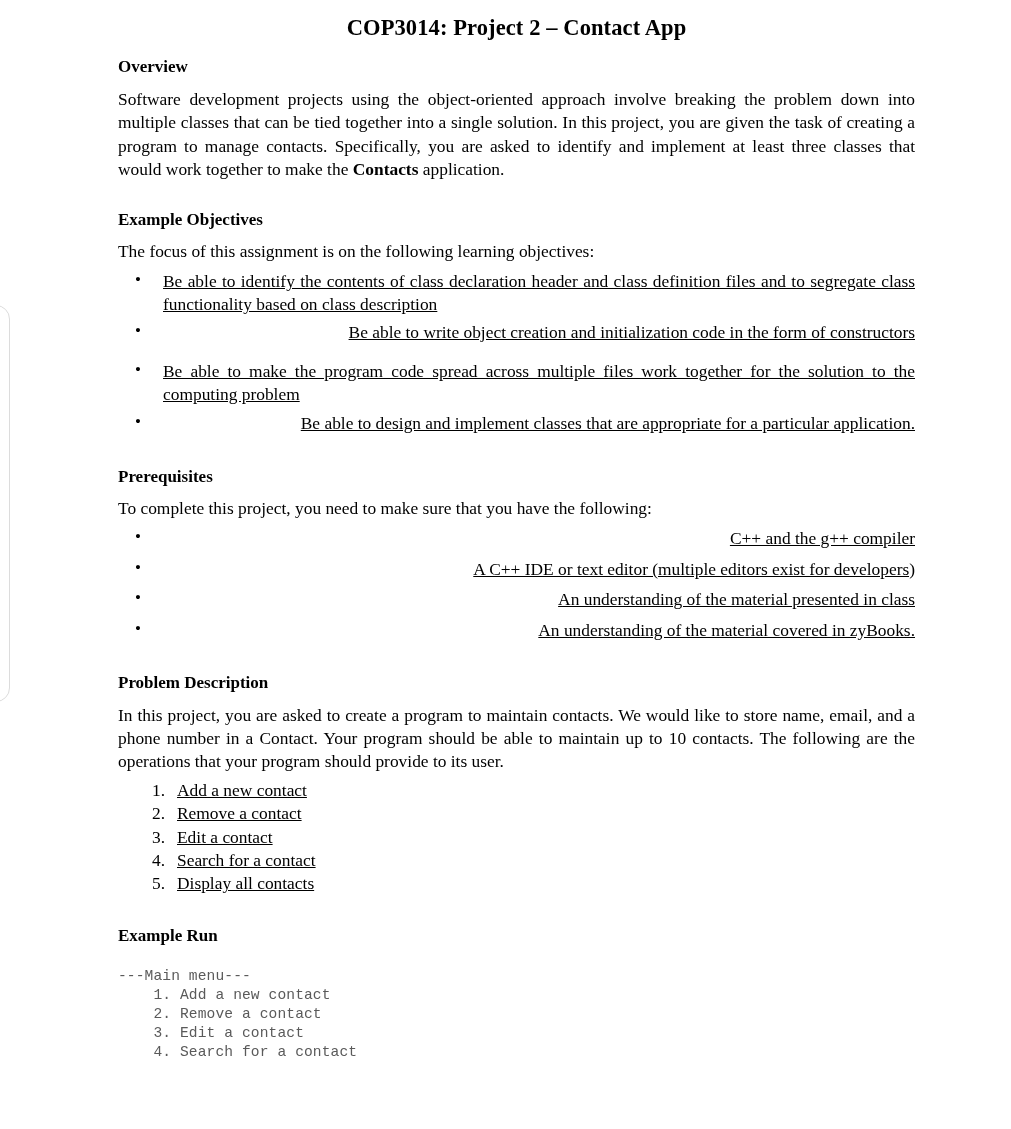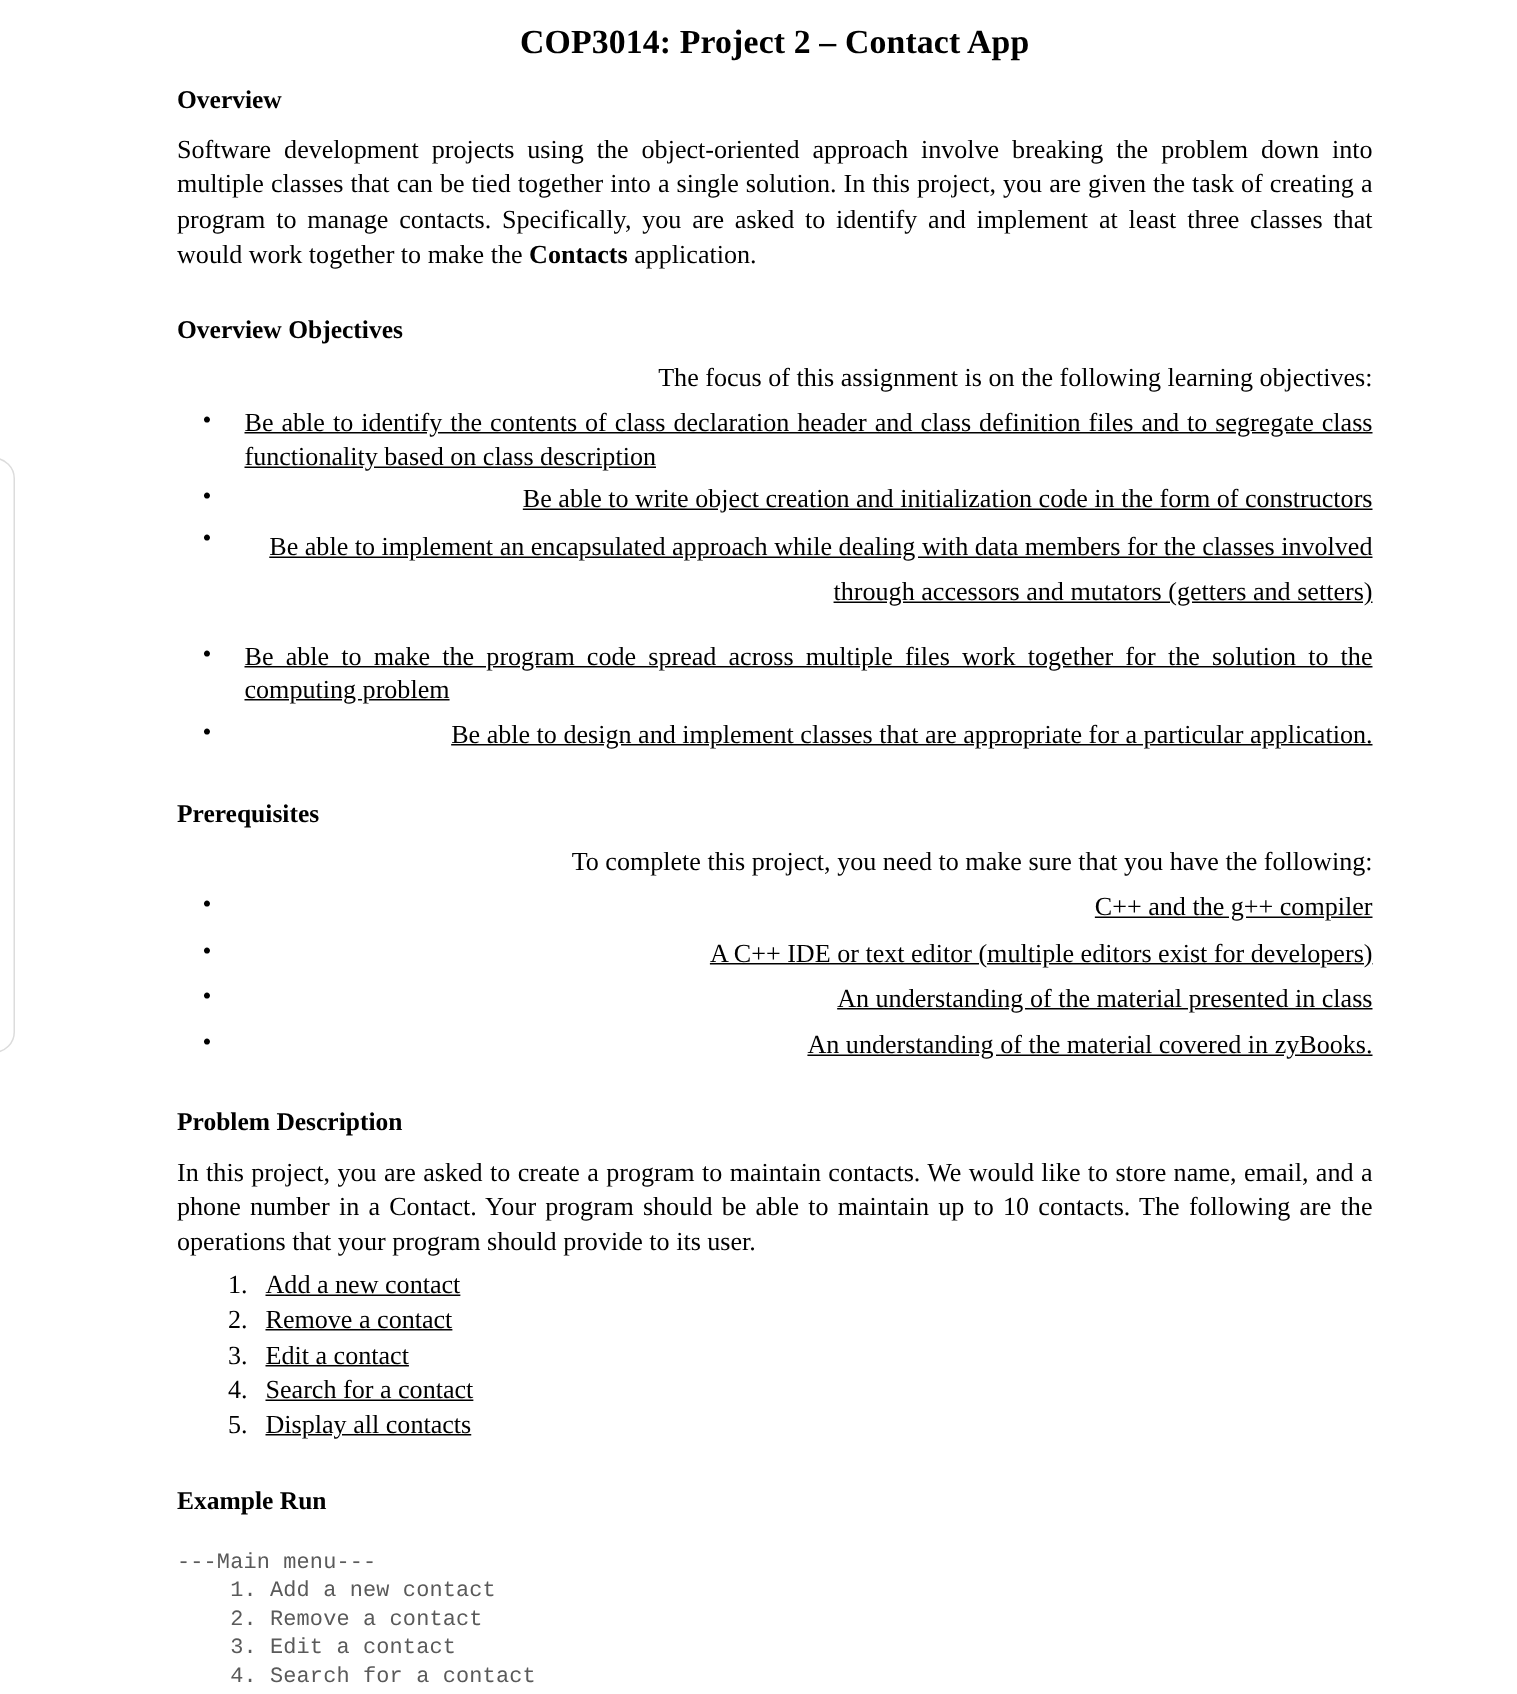"Overview Objectives" h2.section-heading { text: Overview -> Example }
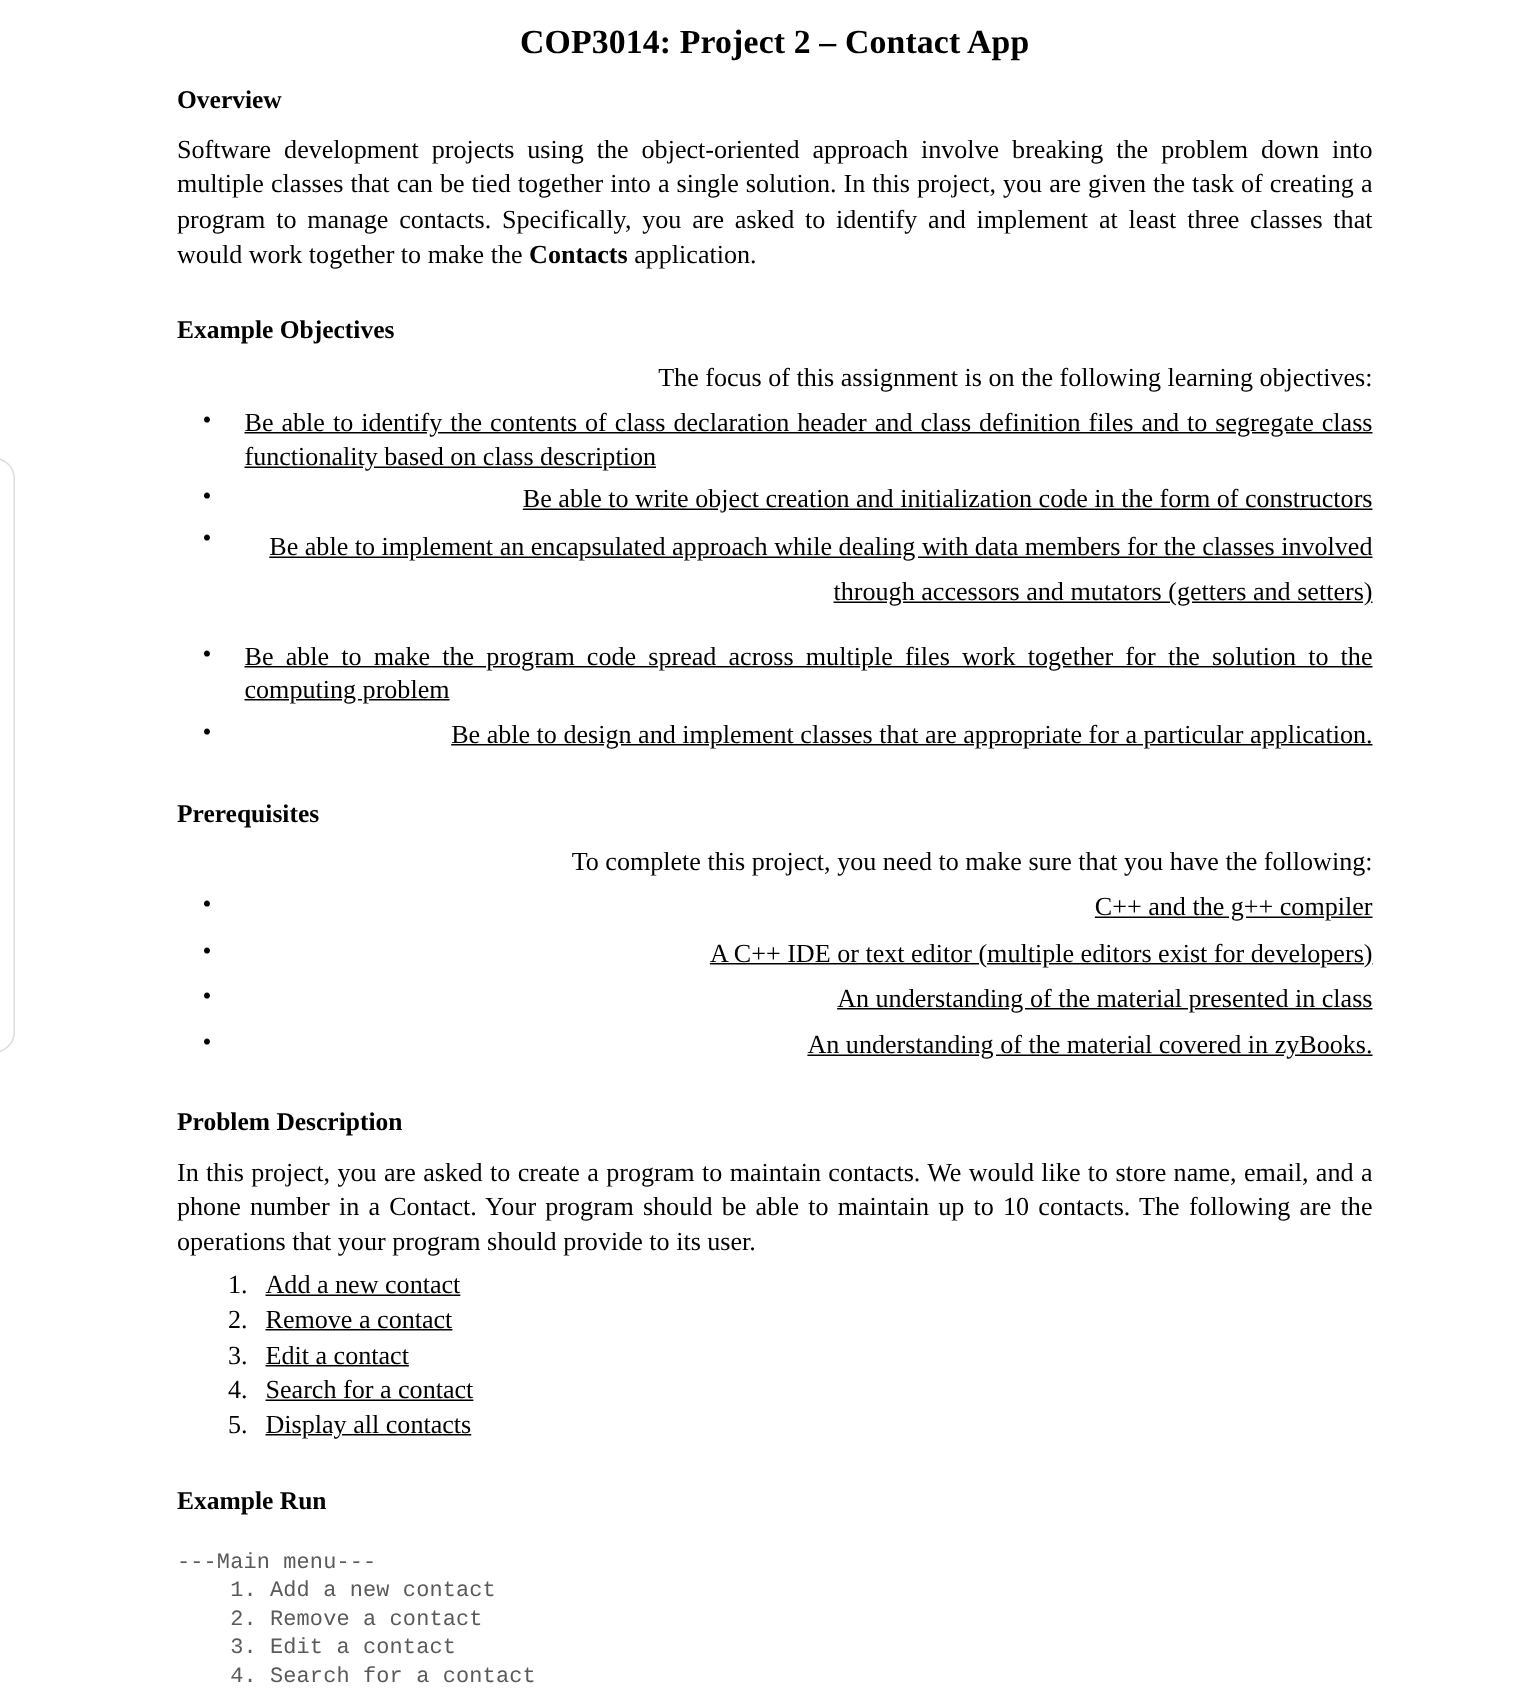"The focus of this assignment" p.body-text.ragged { text-align: right -> left }
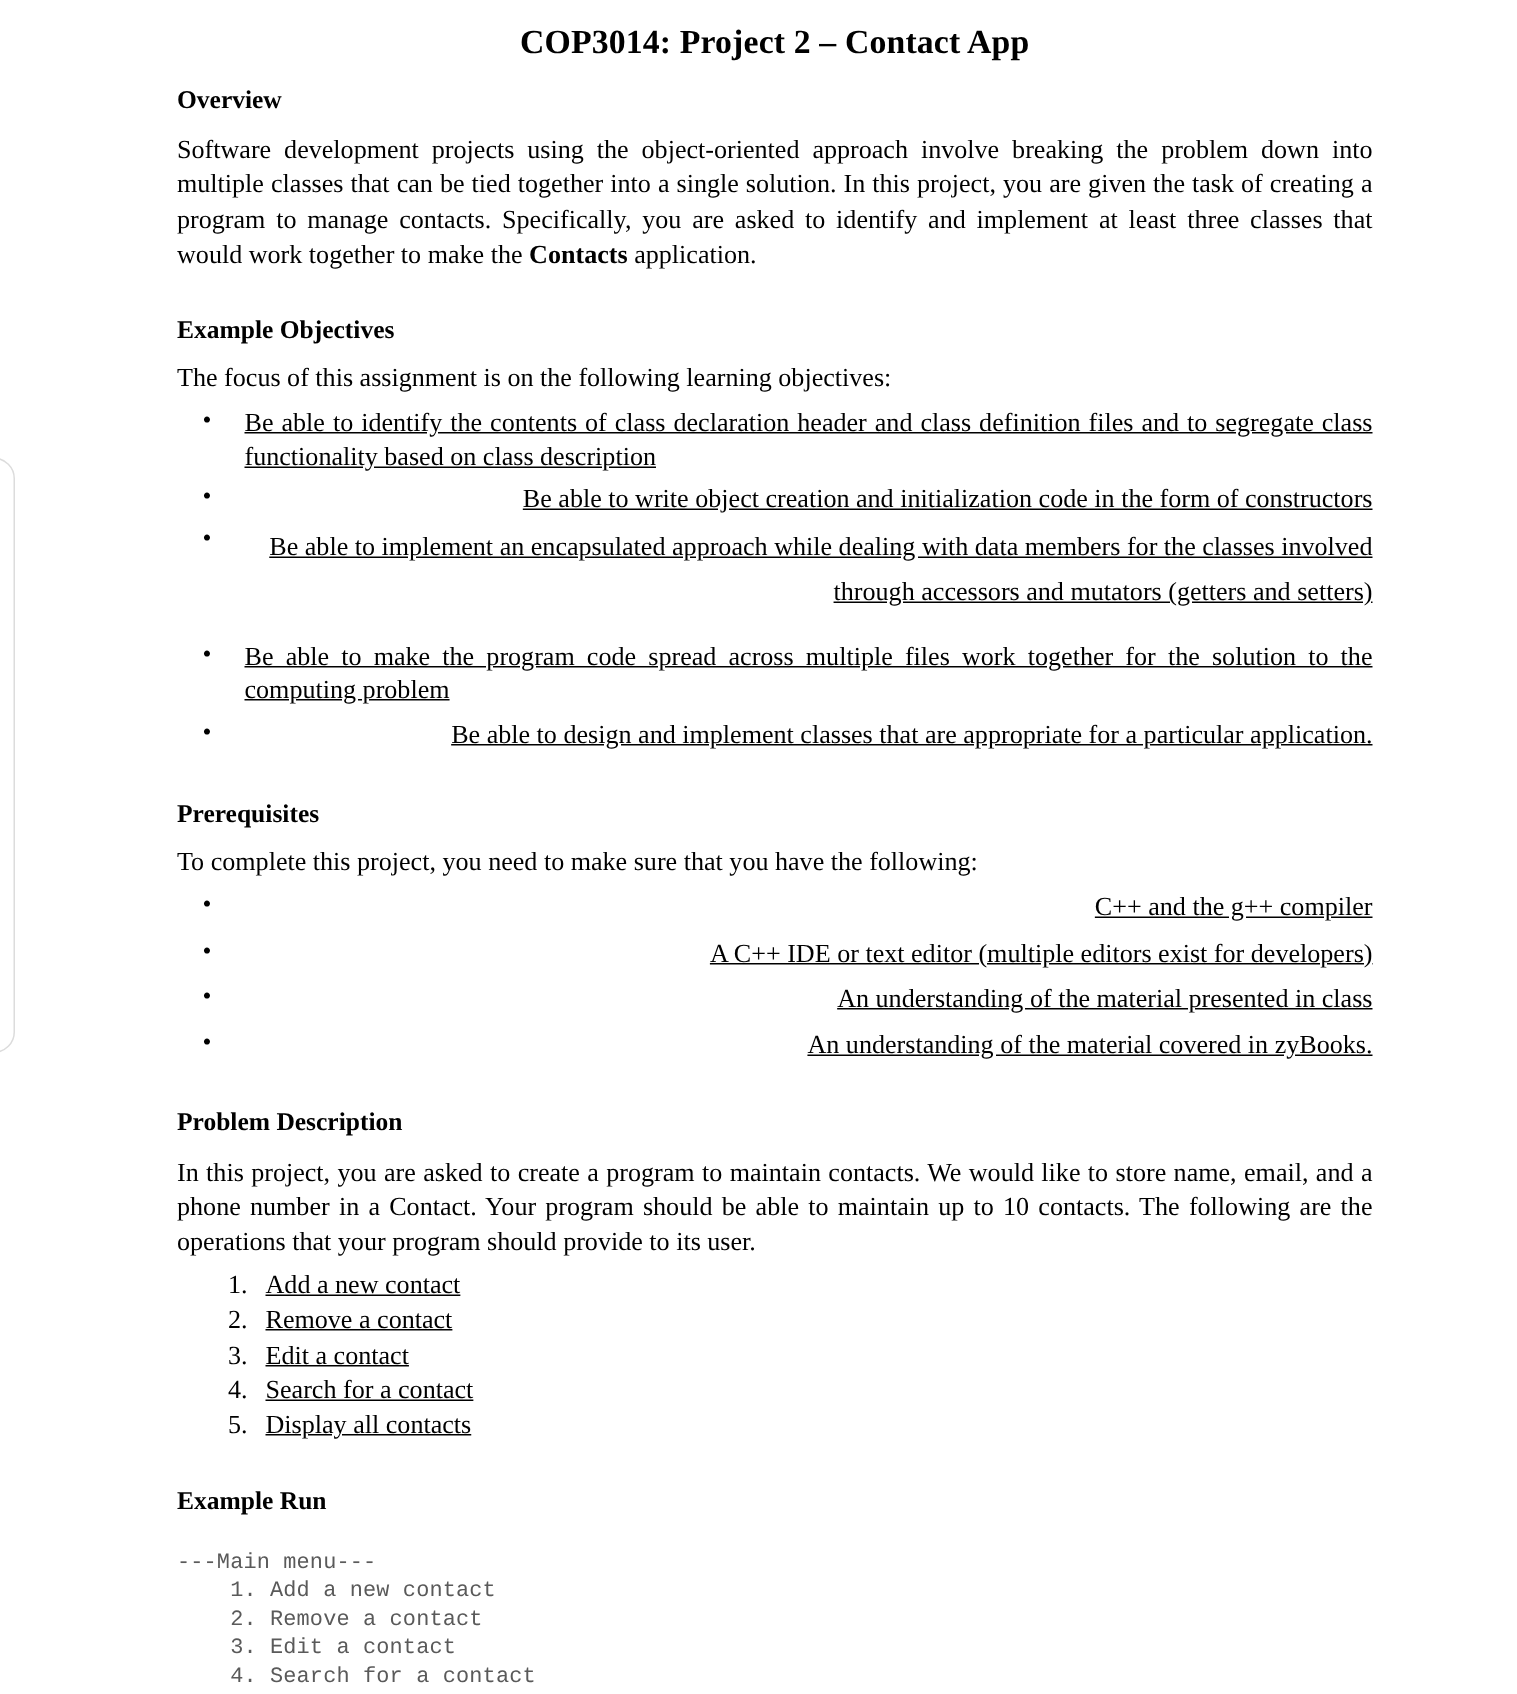"Be able to implement an" li.loose { html: <li>Be able to implement an encapsulated approach while dealing with data members for the classes involved through accessors and mutators (getters and setters)</li> -> none }
